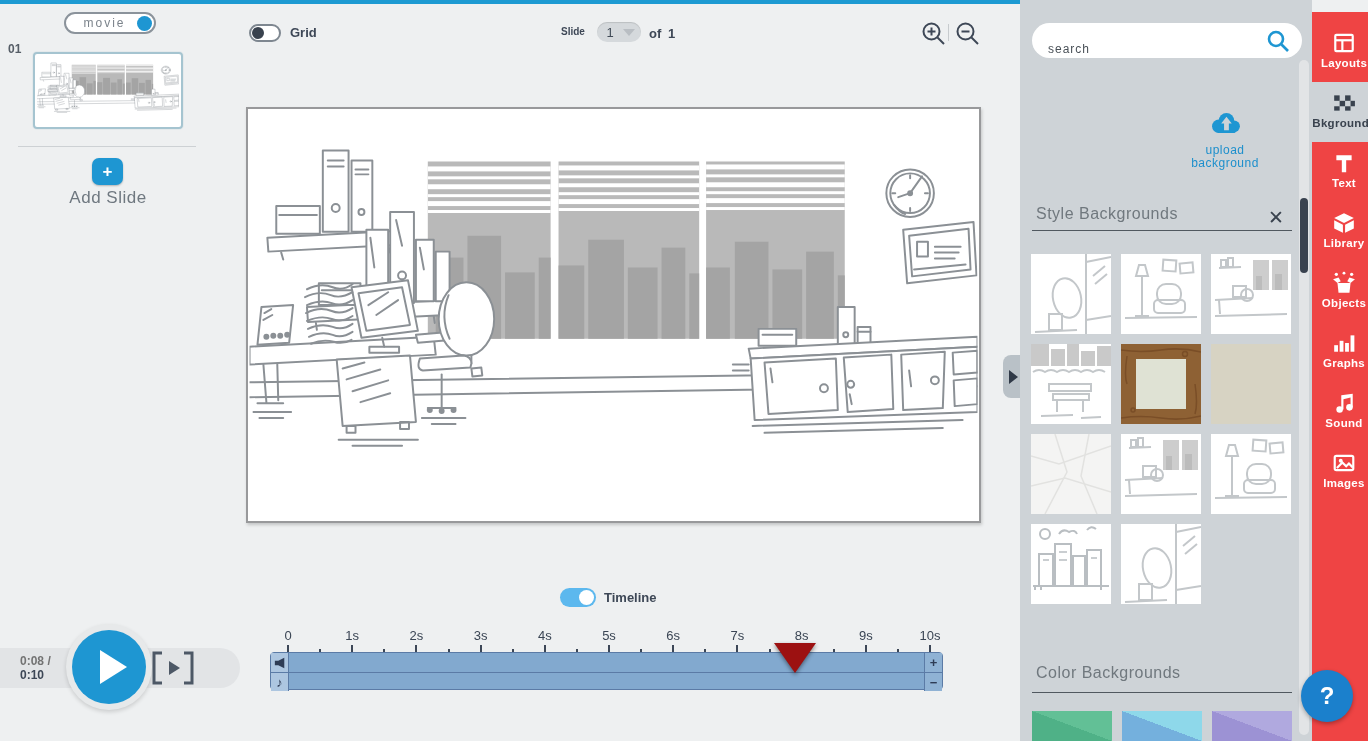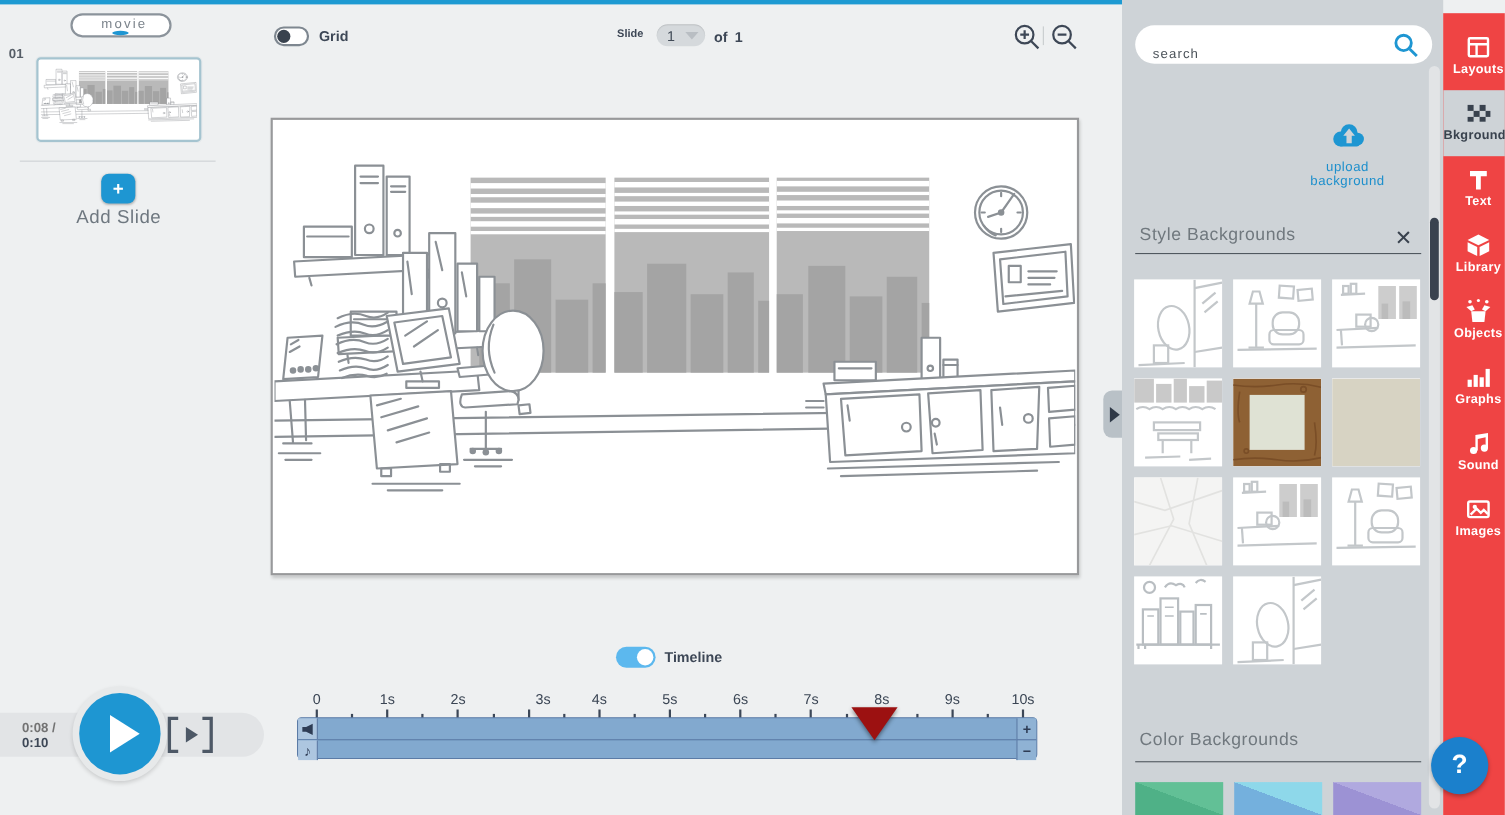"movie" .movie-toggle { flex-direction: column -> none }
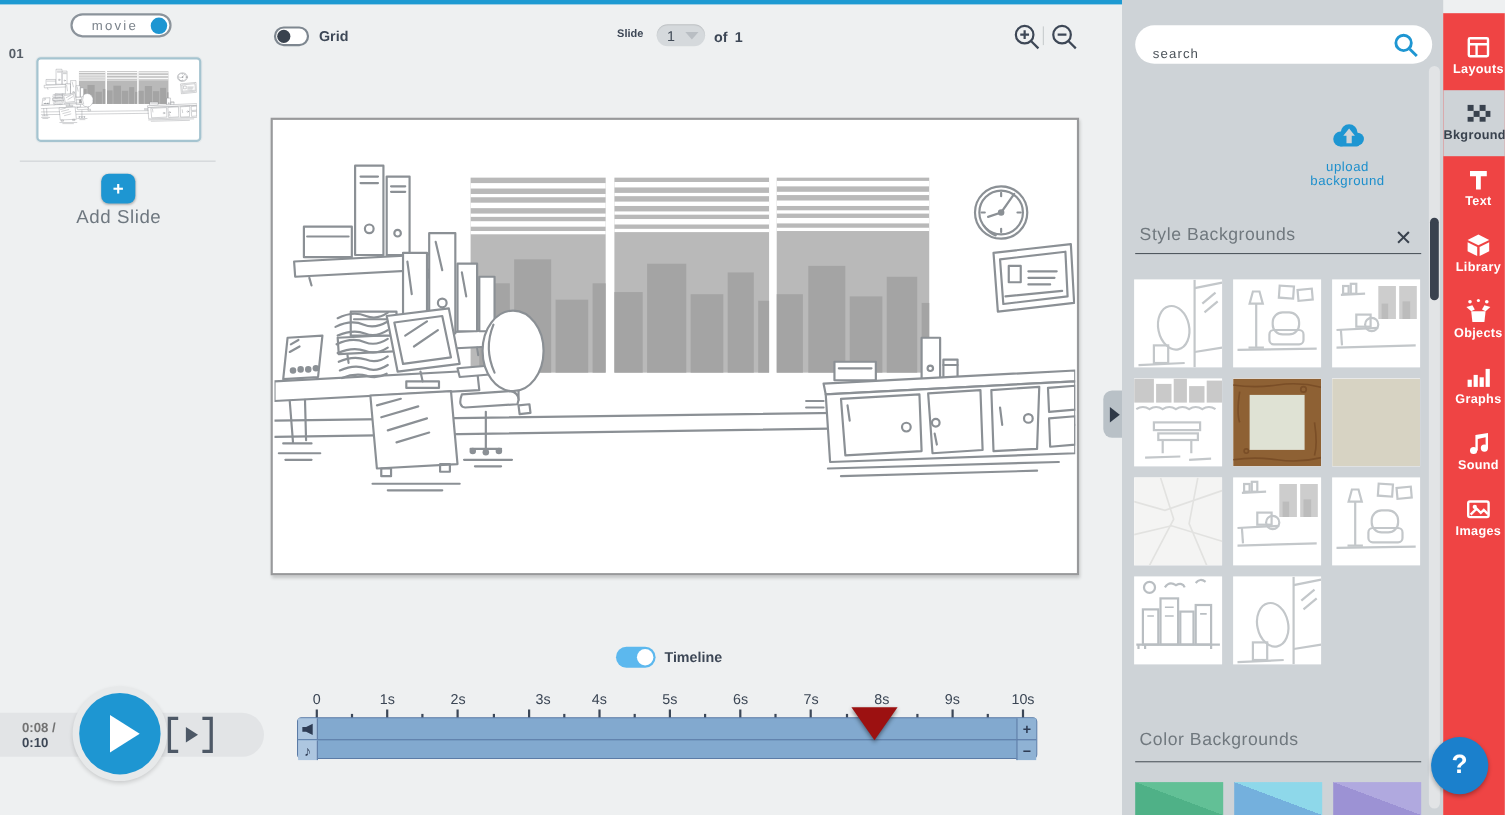"3s" span.tick-lbl { text-align: right -> none }
